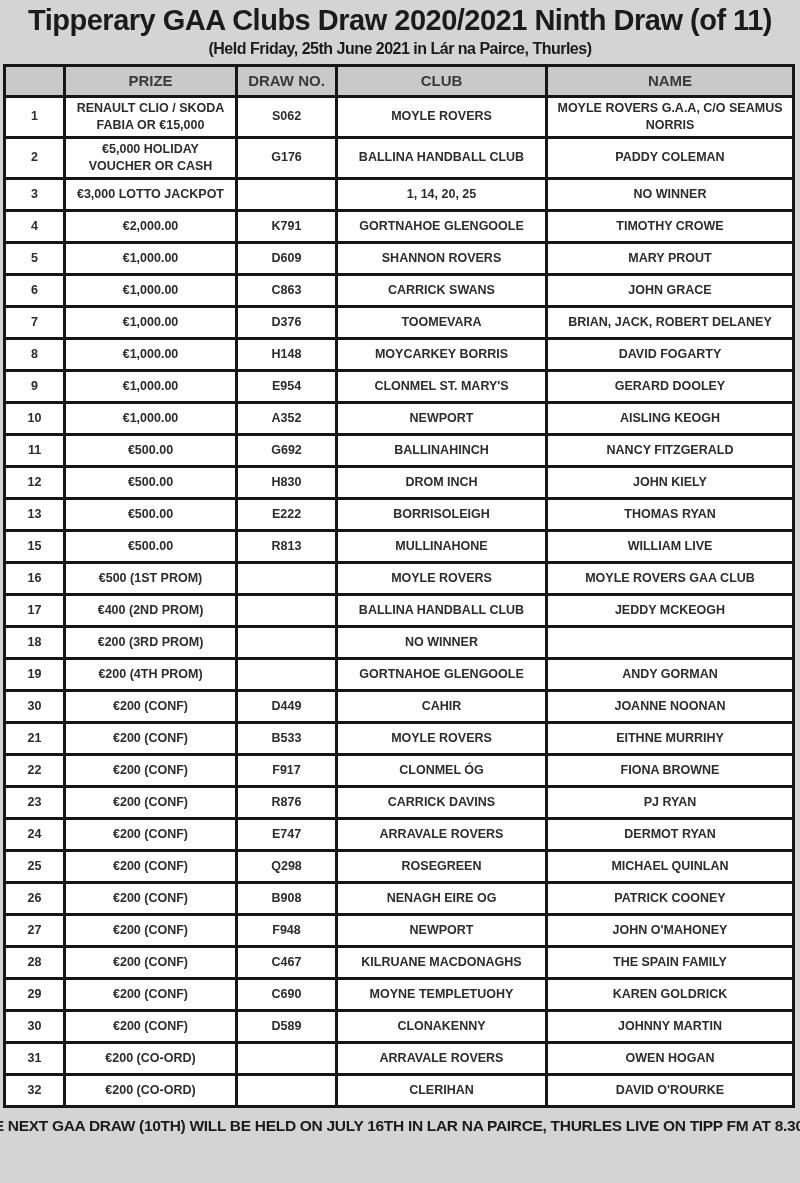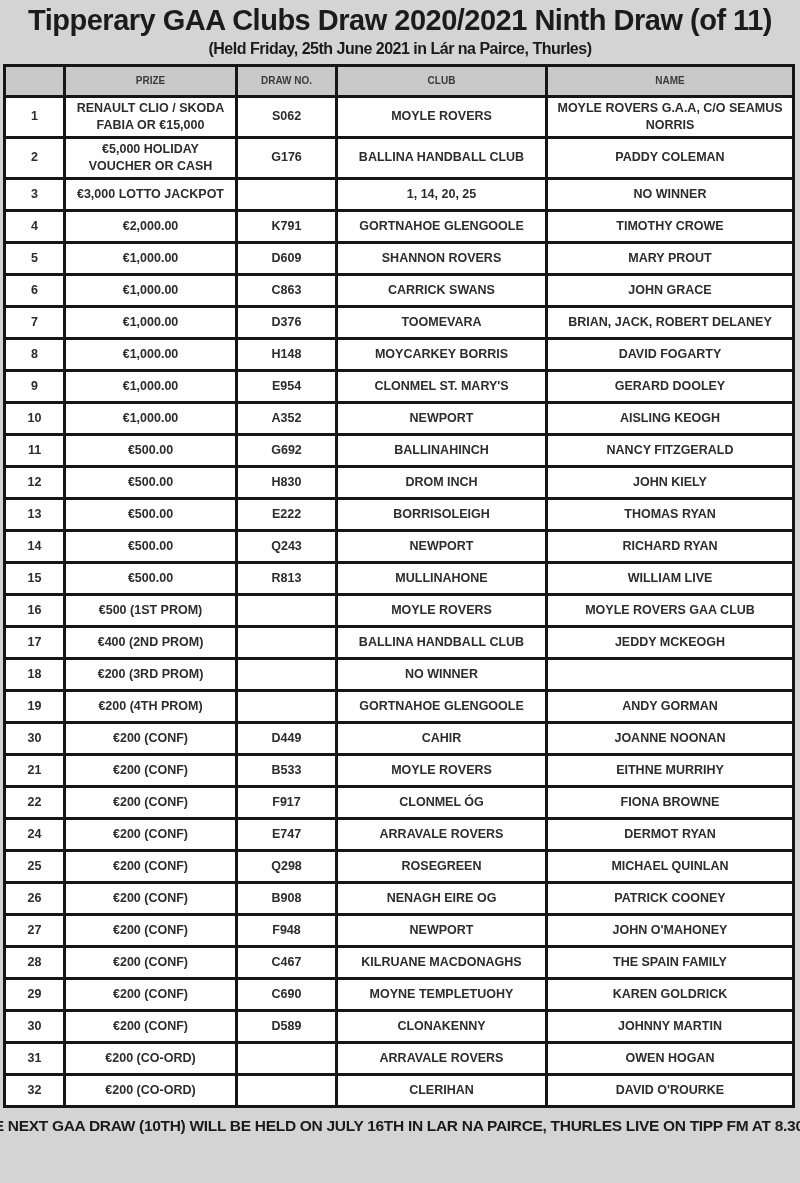"PRIZE" .draw-table th { font-size: 10px -> 15px }
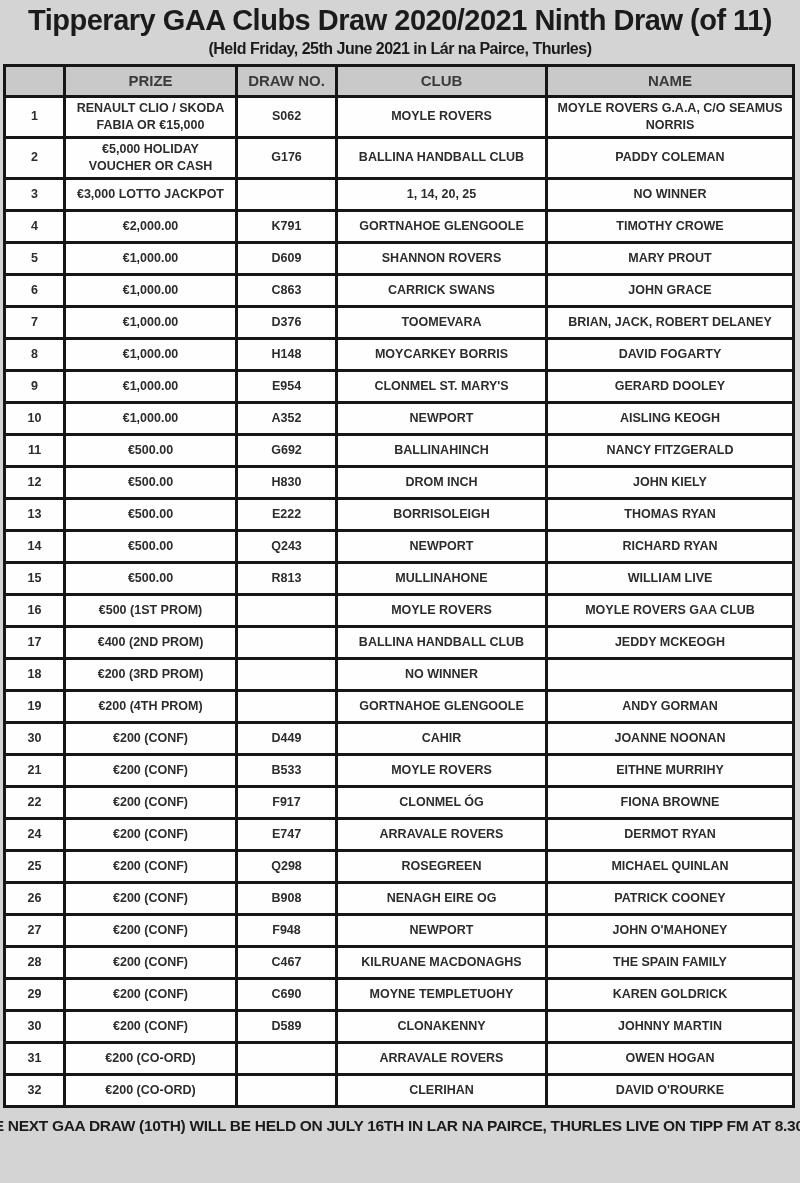"14" tr { html: <tr> <td>14</td> <td>€500.00</td> <td>Q243</td> <td>NEWPORT</td> <td>RICHARD RYAN</td> </tr> -> none }
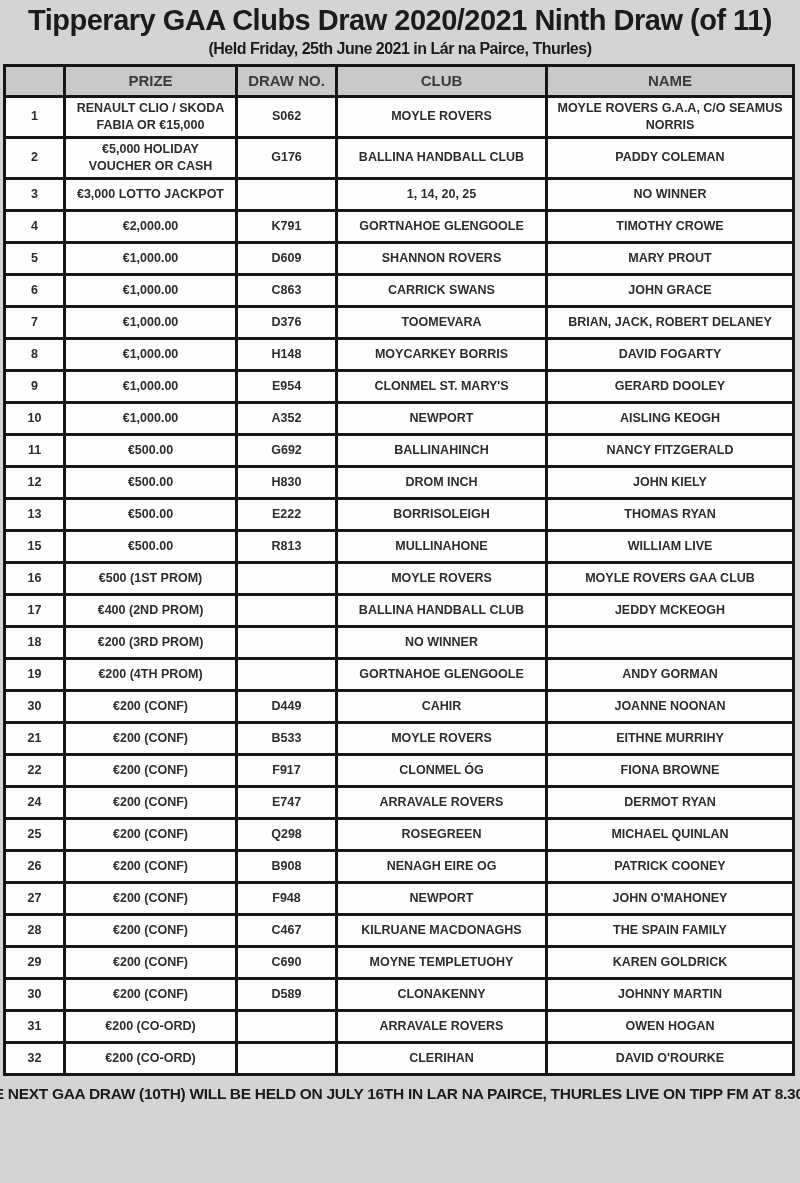"23" tr { html: none -> <tr> <td>23</td> <td>€200 (CONF)</td> <td>R876</td> <td>CARRICK DAVINS</td> <td>PJ RYAN</td> </tr> }
